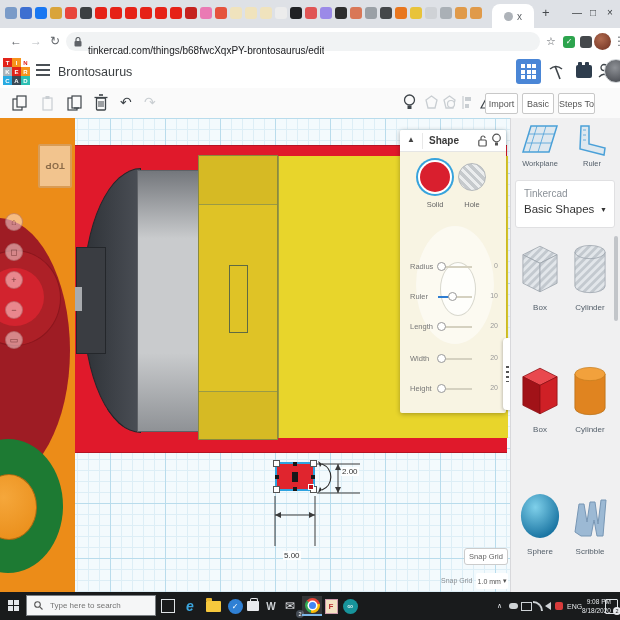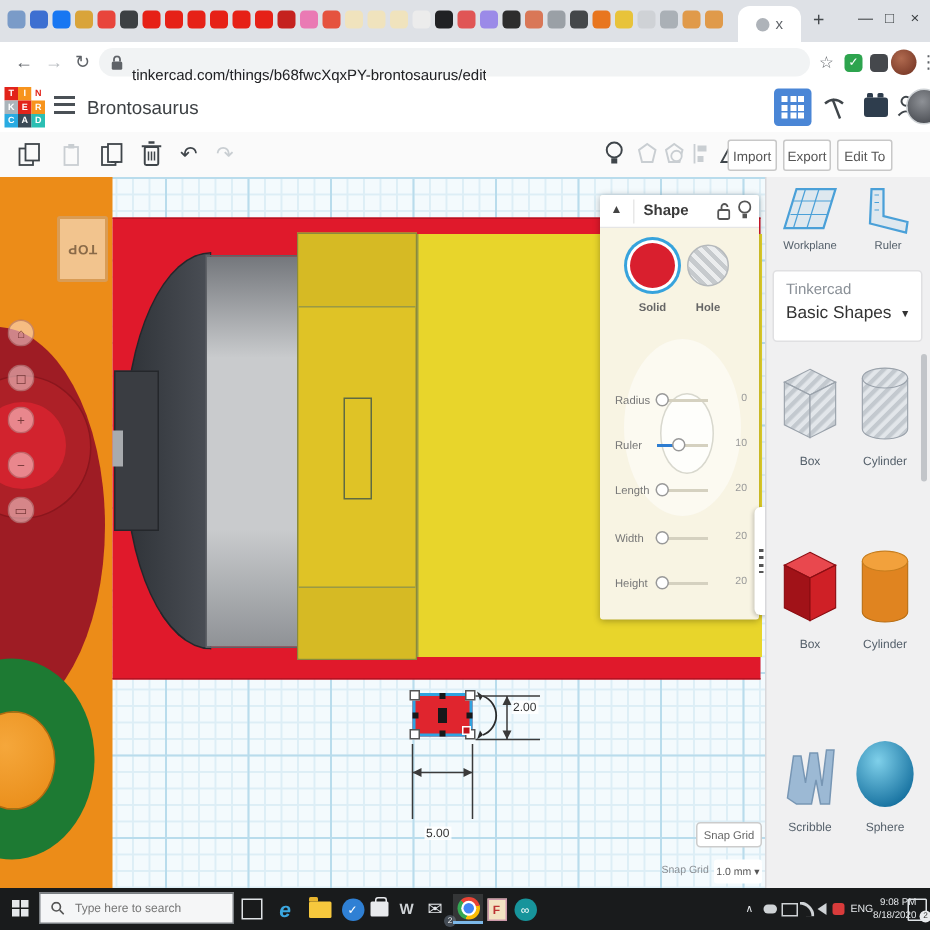"Export" div.tbtn { text: Export -> Basic }
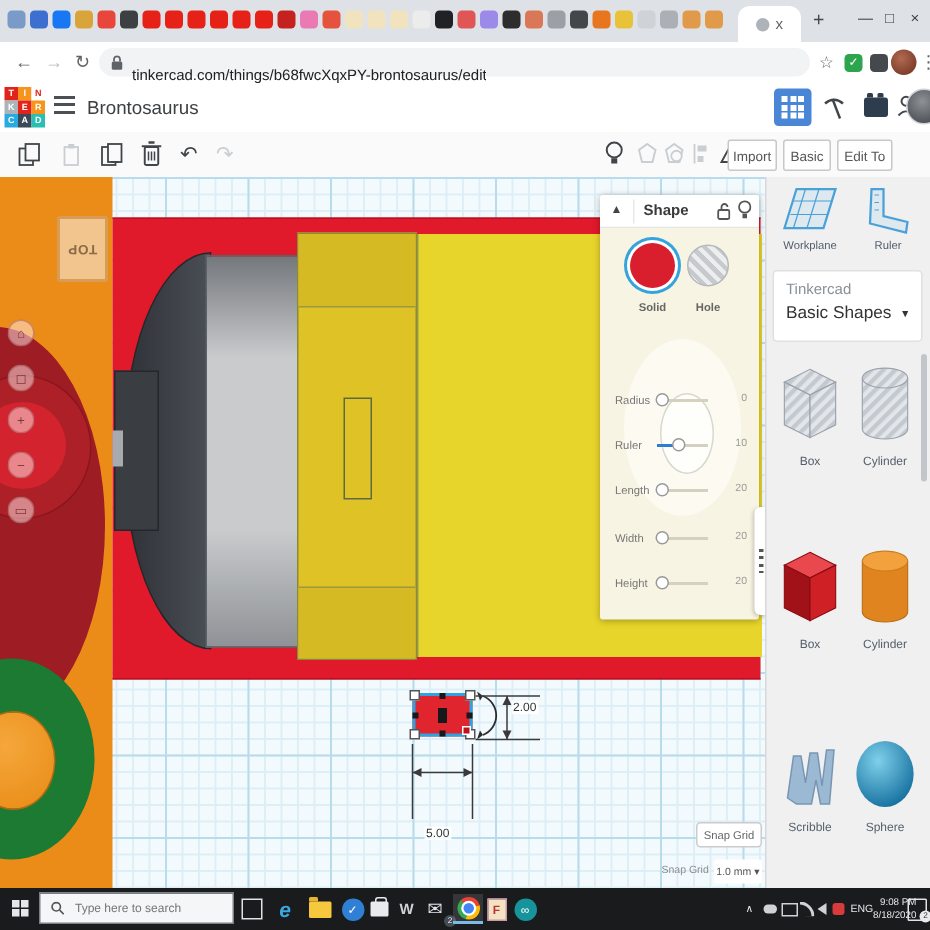"Edit To" div.tbtn { text: Edit -> Steps }
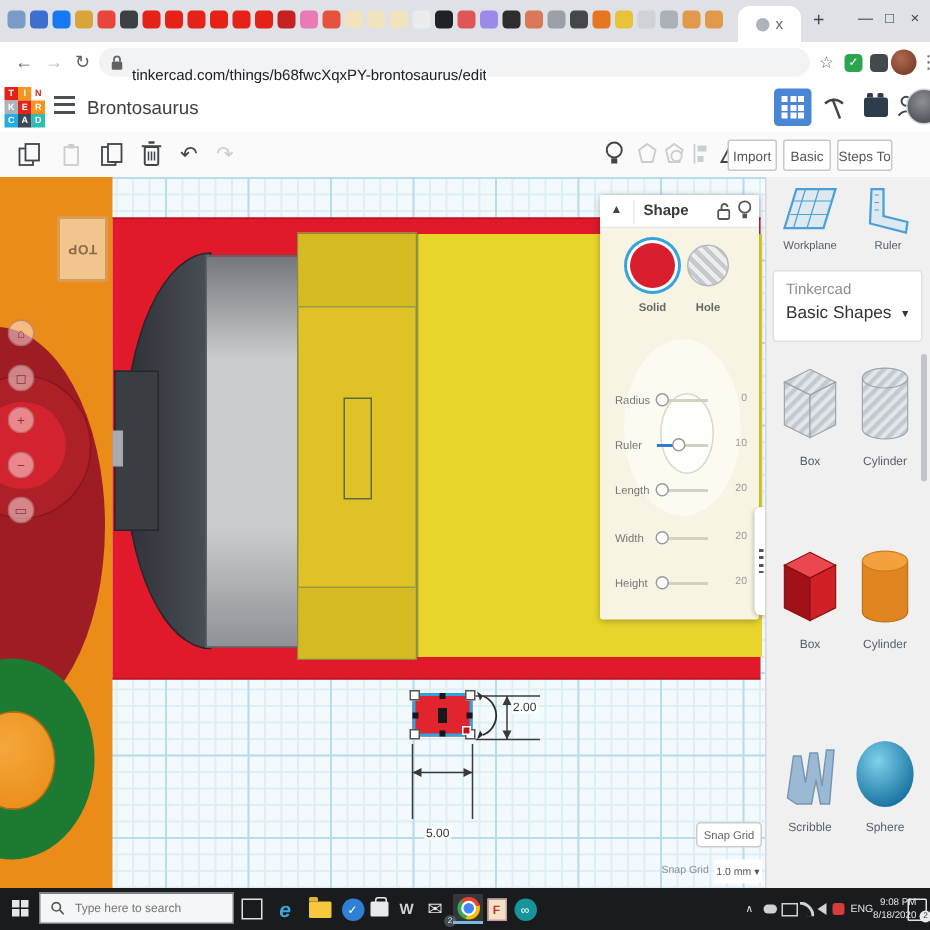"Solid" .sp-lab { font-weight: bold -> none }
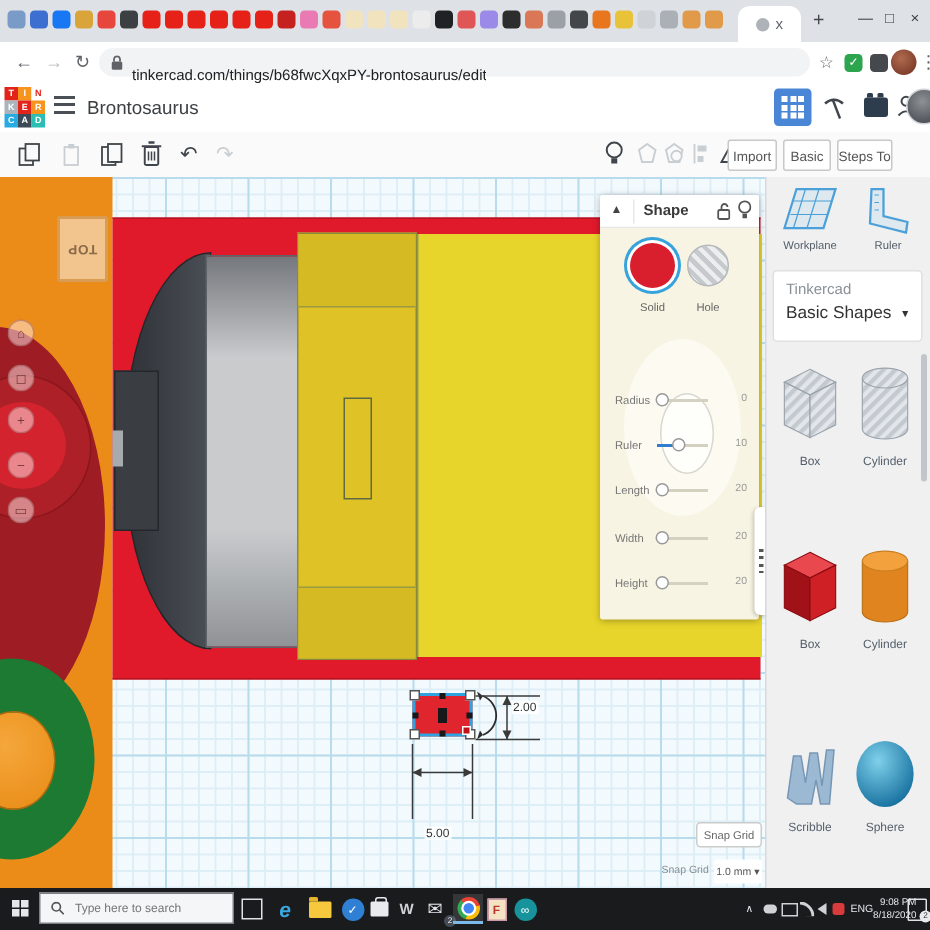"Scribble" div.gcell { order: before "Sphere" -> after "Sphere" }
